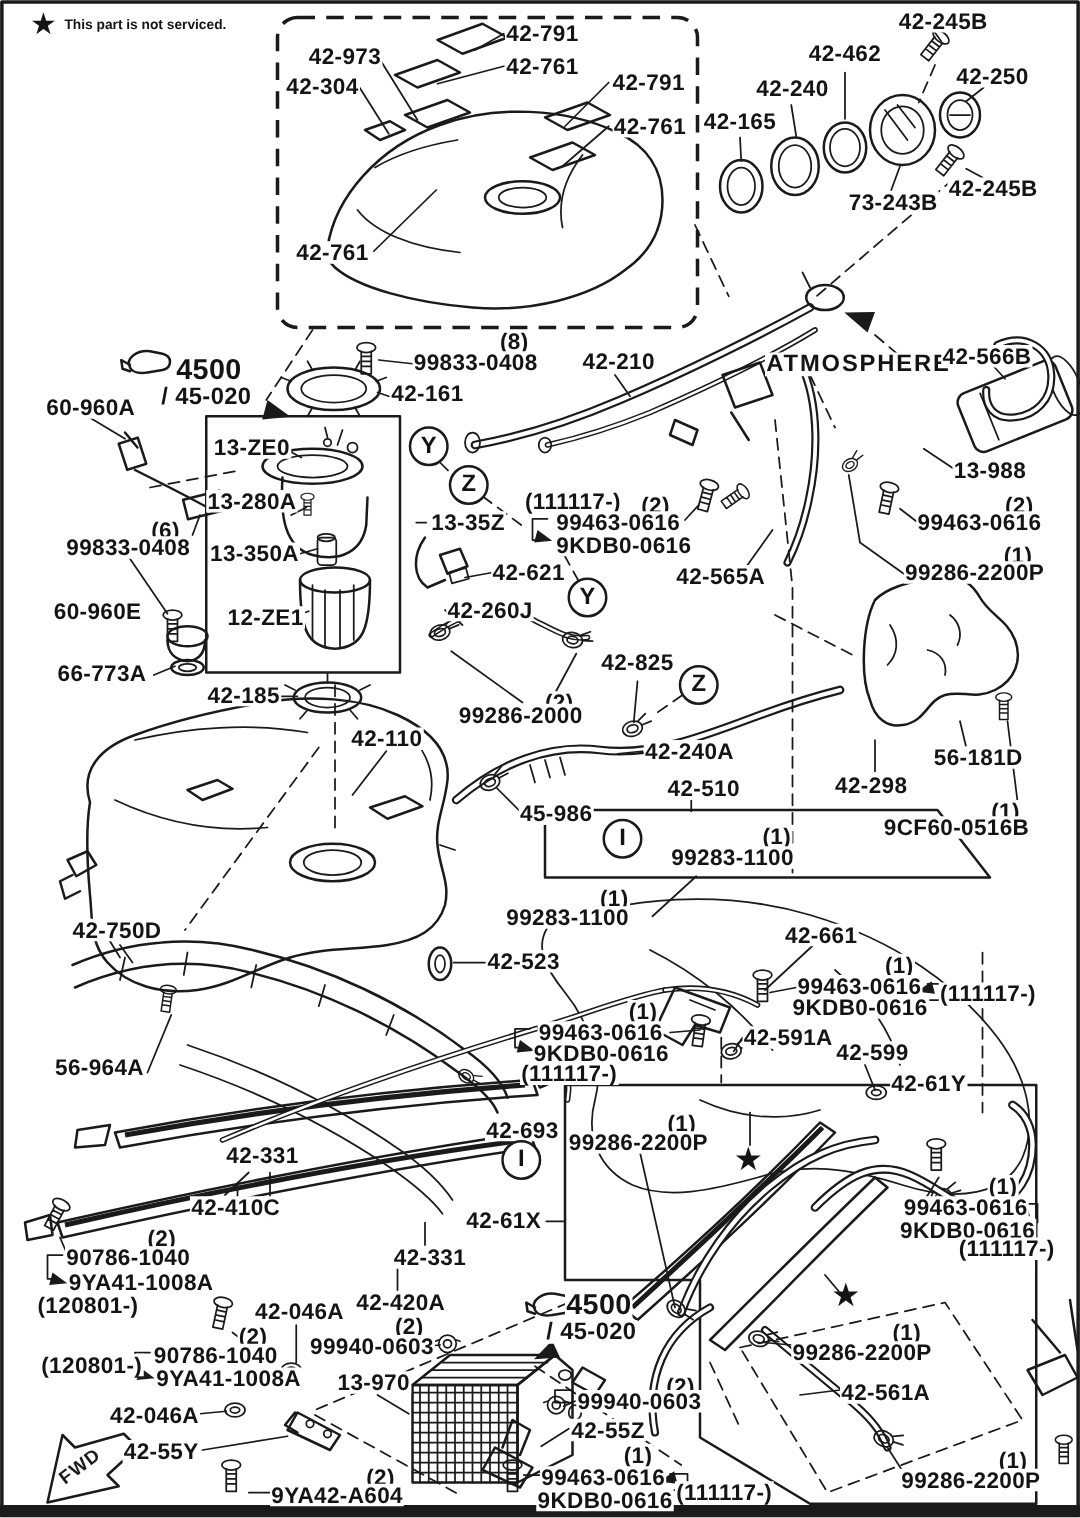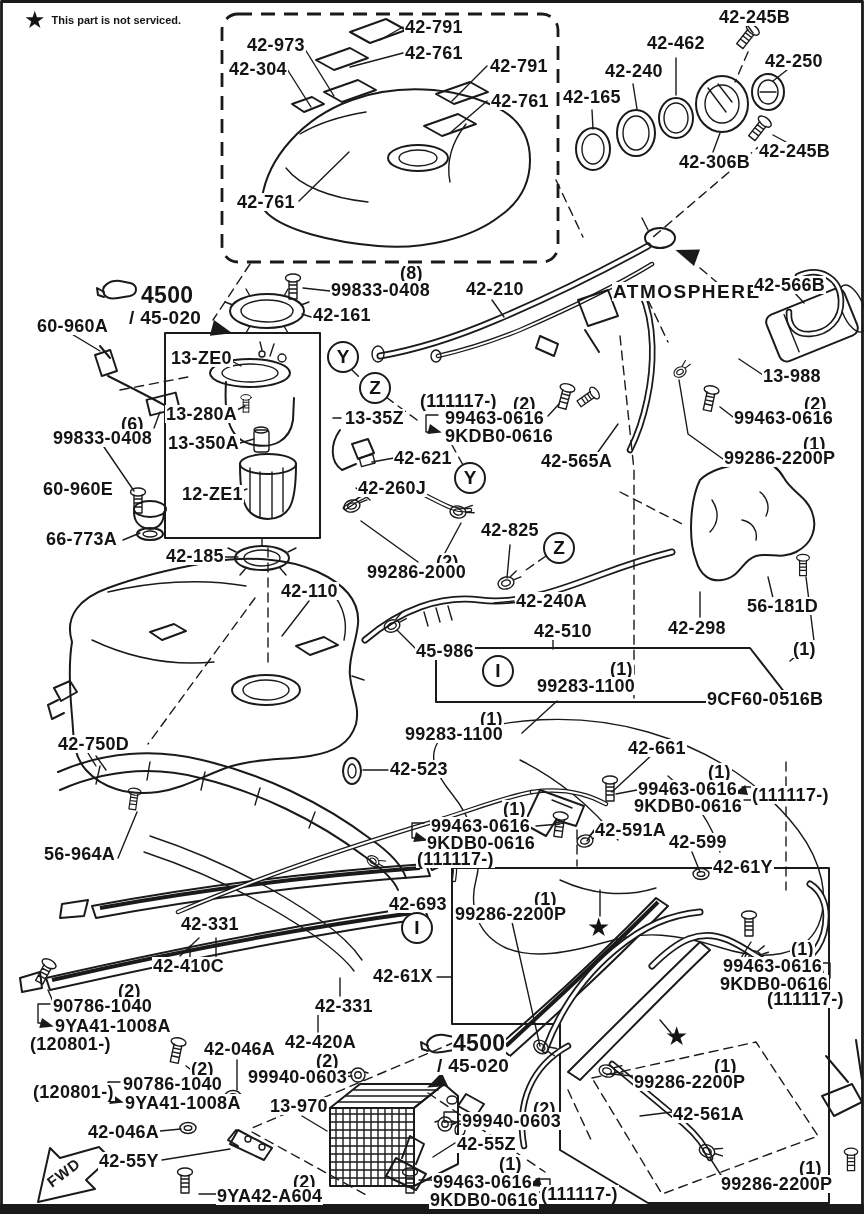"42-306B" div.lbl { text: 42-306B -> 73-243B }
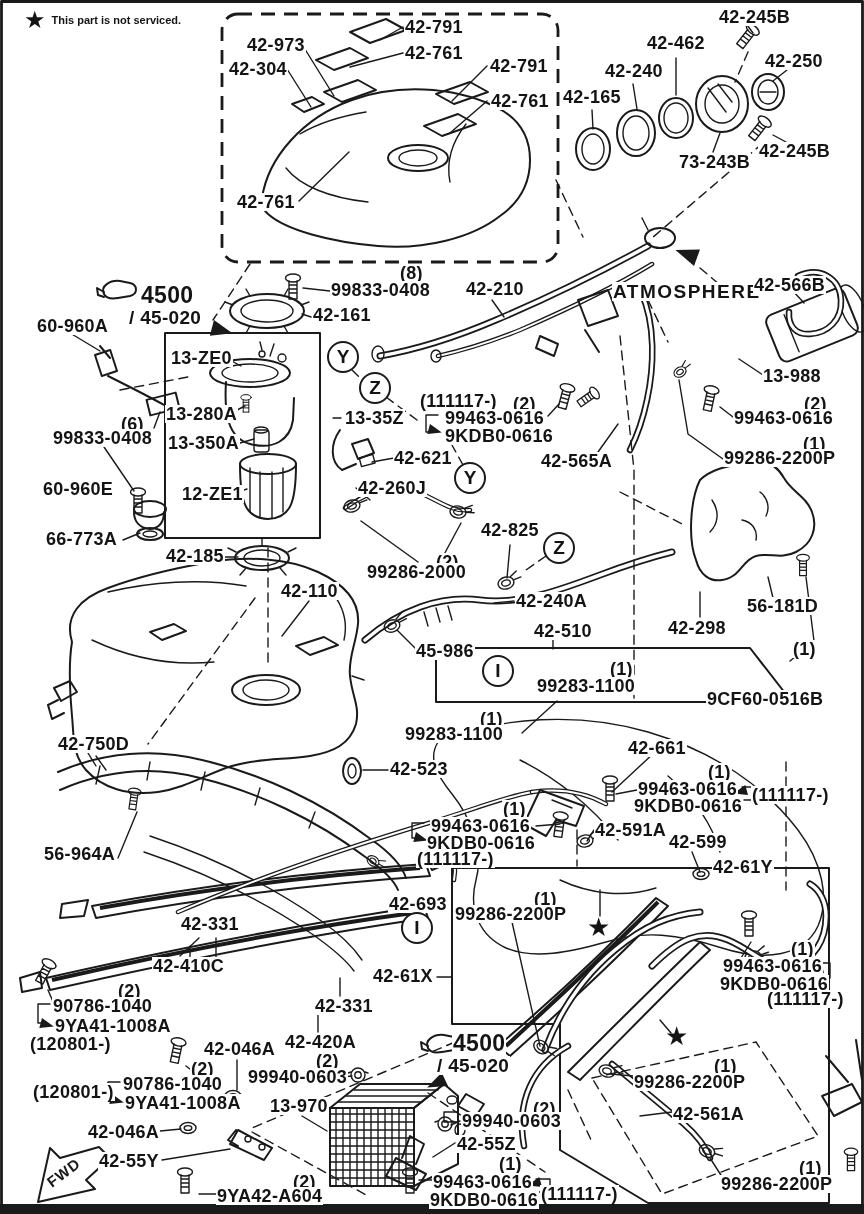"13-280A" div.lbl { top: 405px -> 392px }
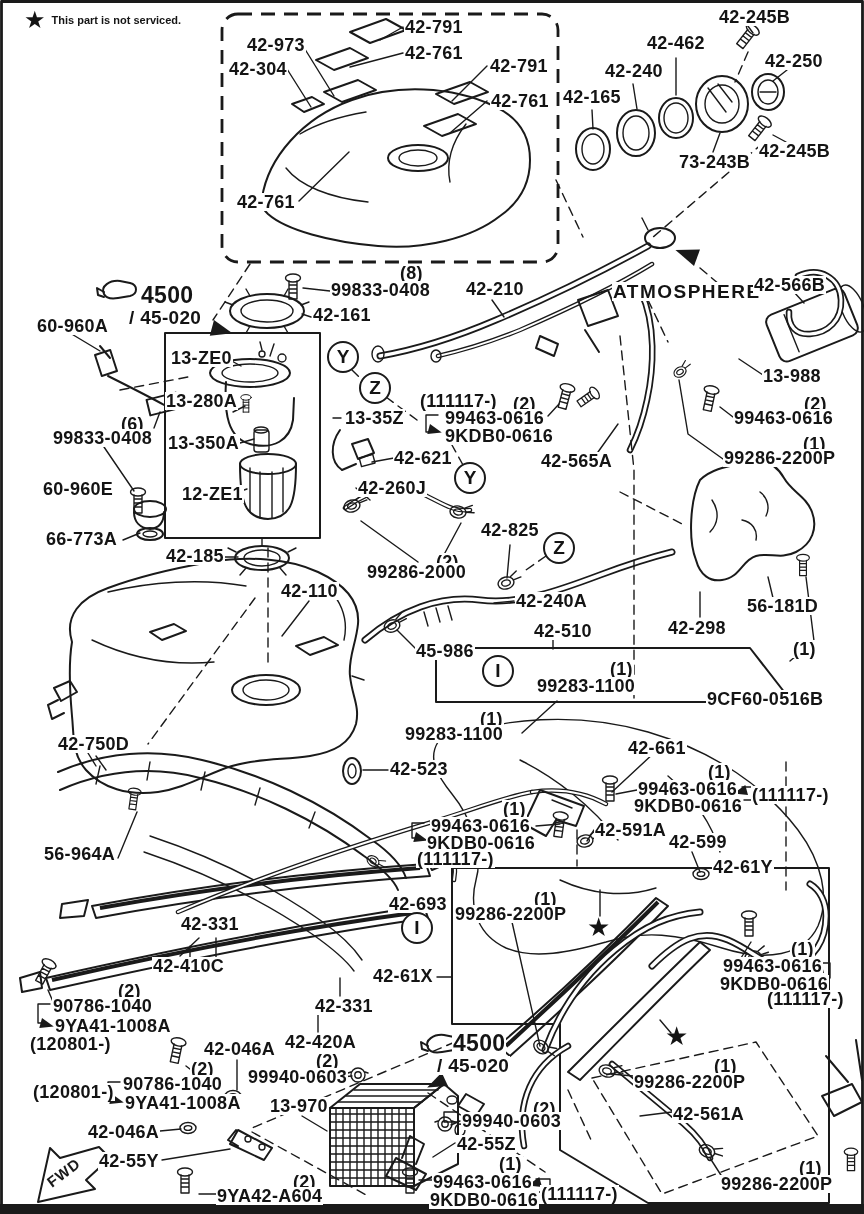"9CF60-0516B" div.lbl { top: 690px -> 653px }
